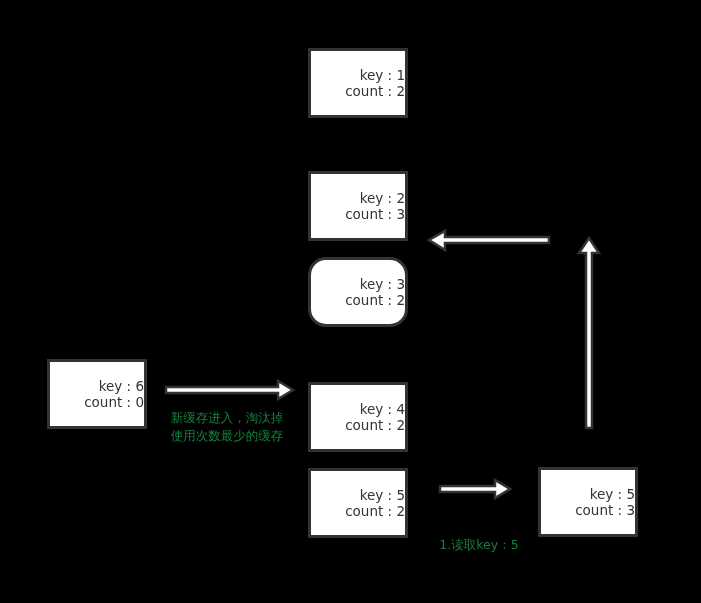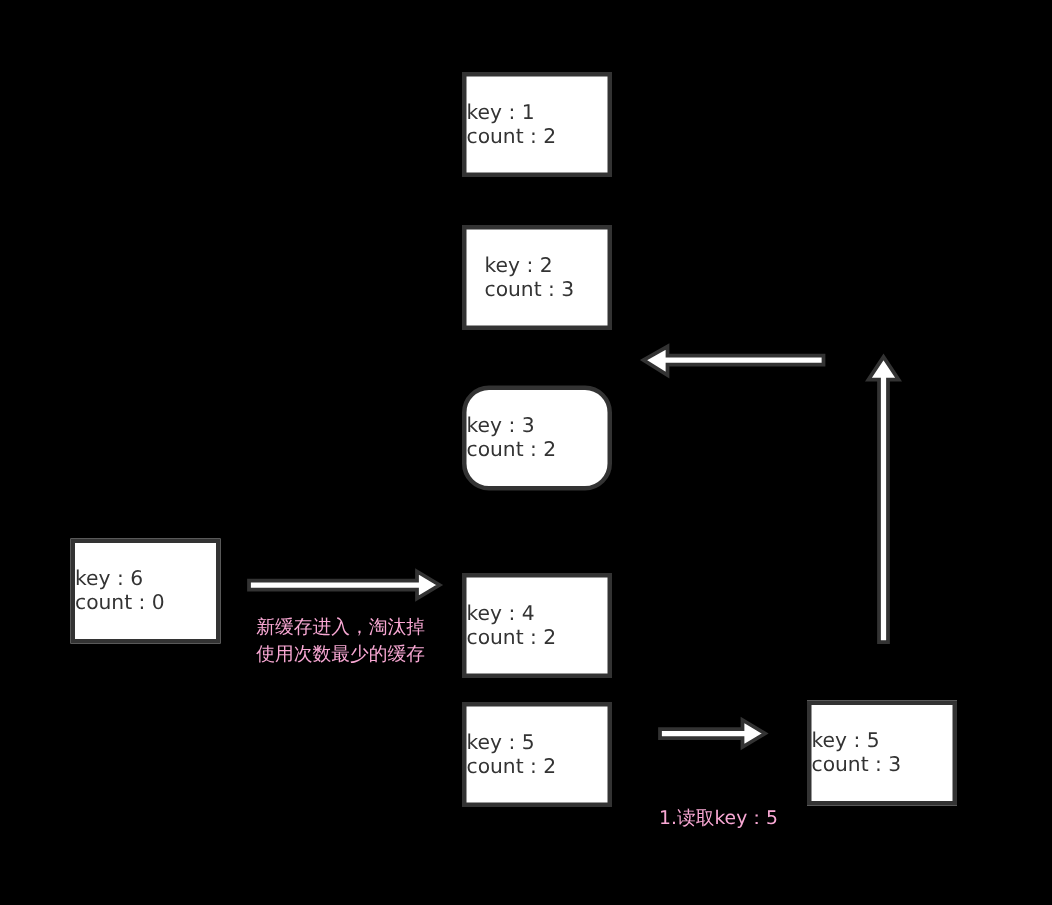"key : 1" .node { align-items: flex-start -> flex-end }
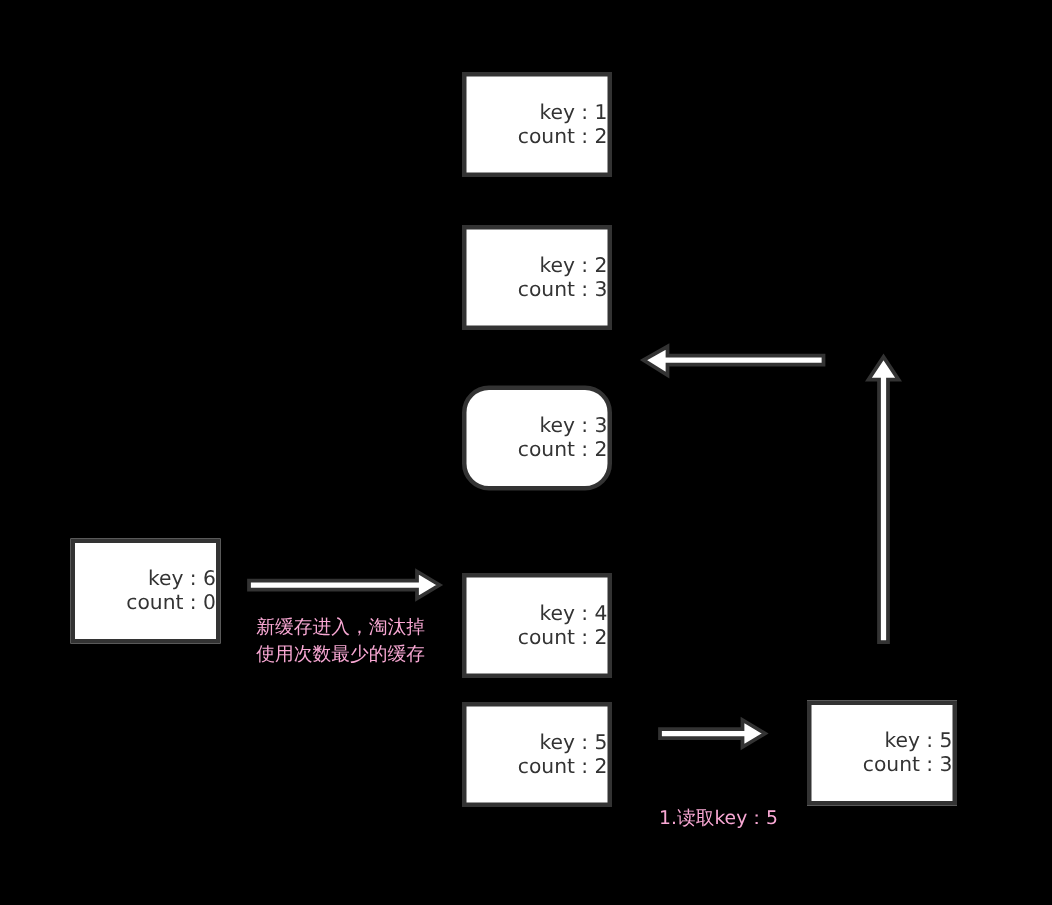"key : 2" .node-key2 { top: 150px -> 171px }
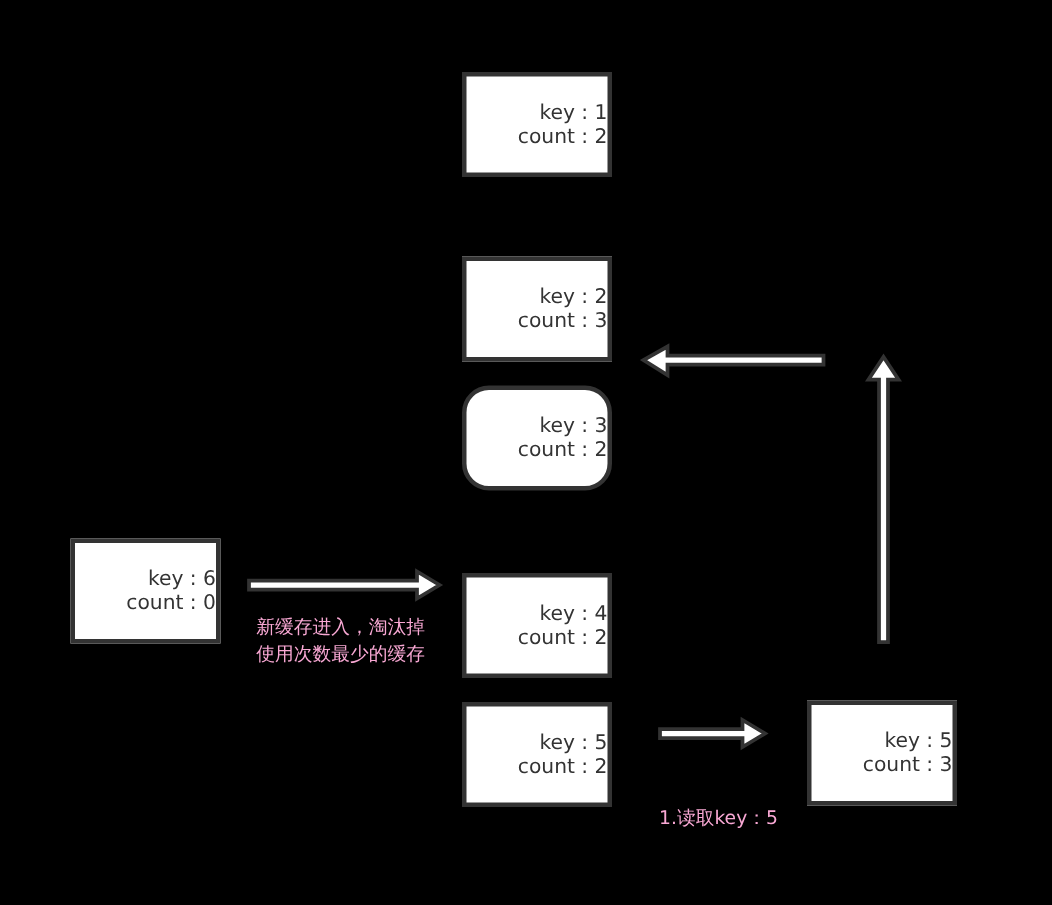"新缓存进入，淘汰掉" .label { color: #f9a8d4 -> #15803d }
